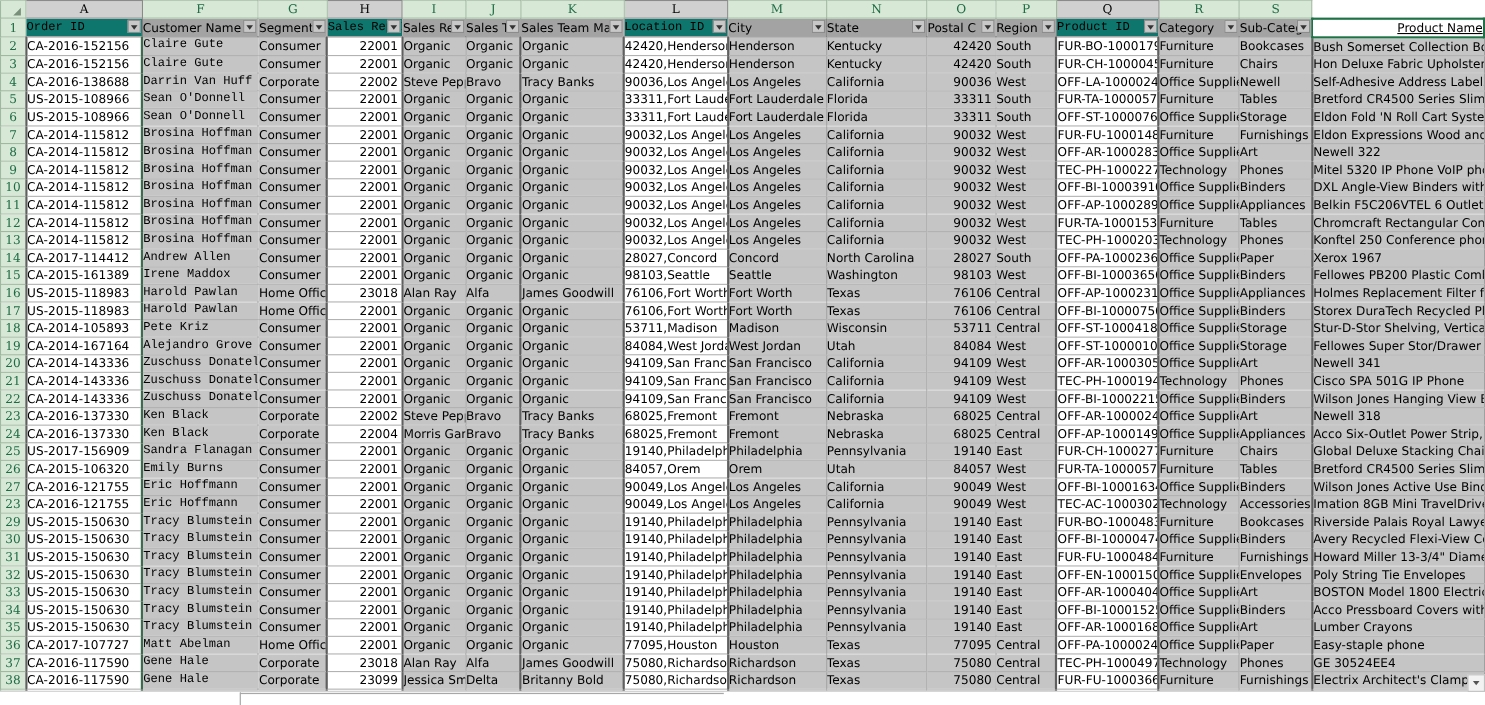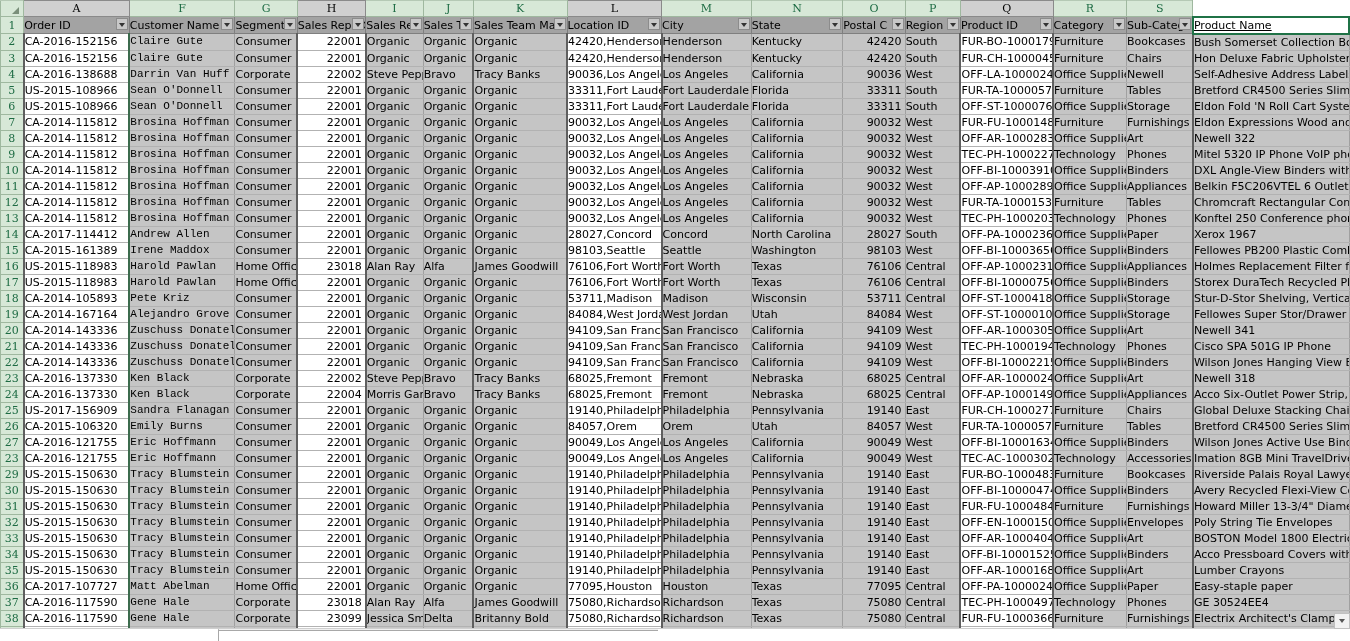"Order ID" td.fhdr.white { background: #a3a3a3 -> #0f766e; font-family: none -> Liberation Mono, monospace }
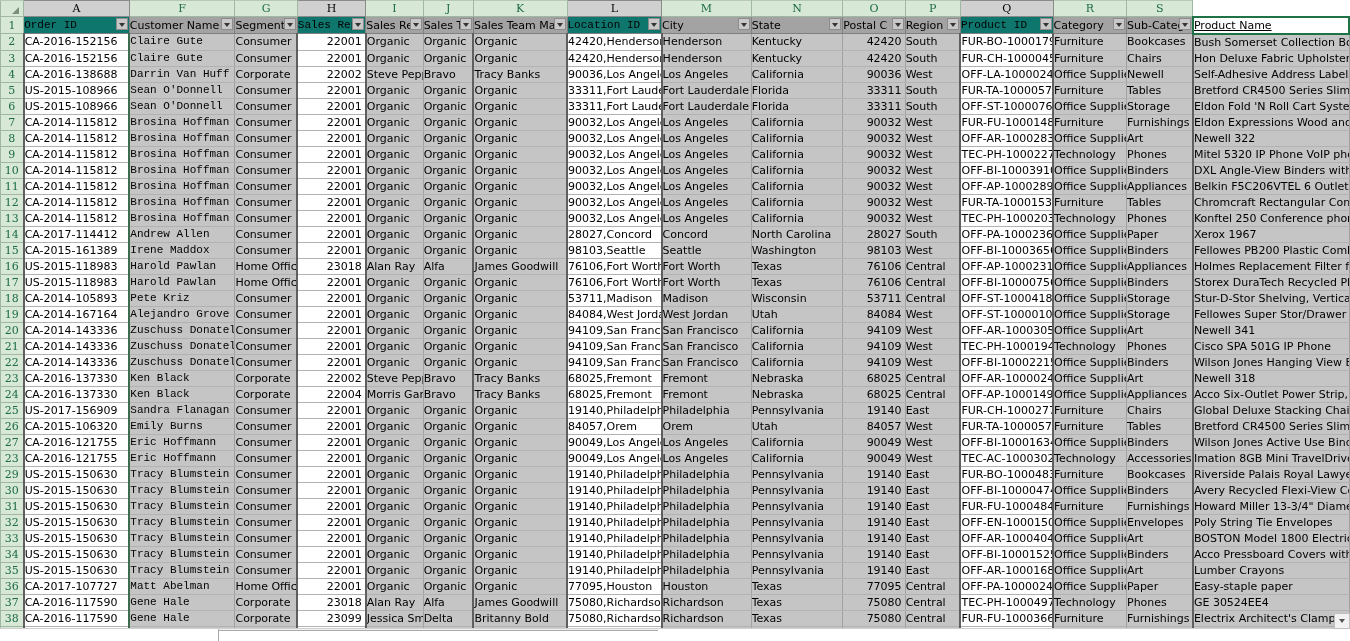"Product Name" td.fhdr.selcell .txt { text-align: none -> right }
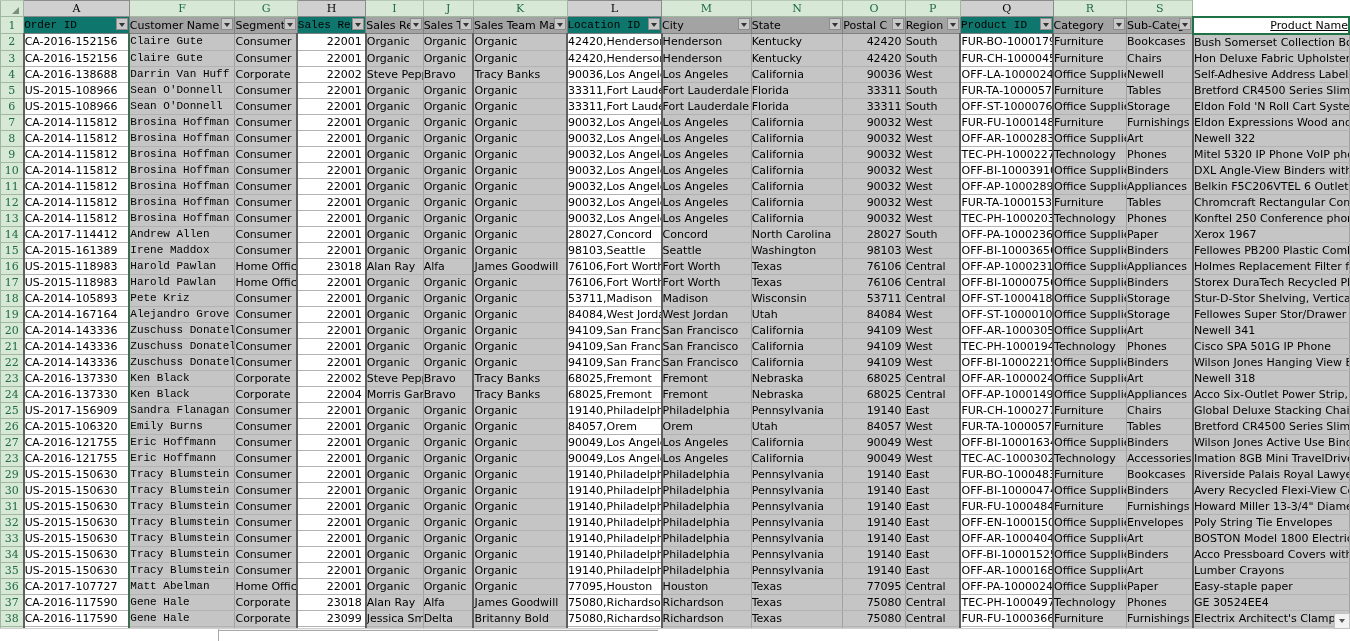"Easy-staple paper" td.cell { text: paper -> phone }
